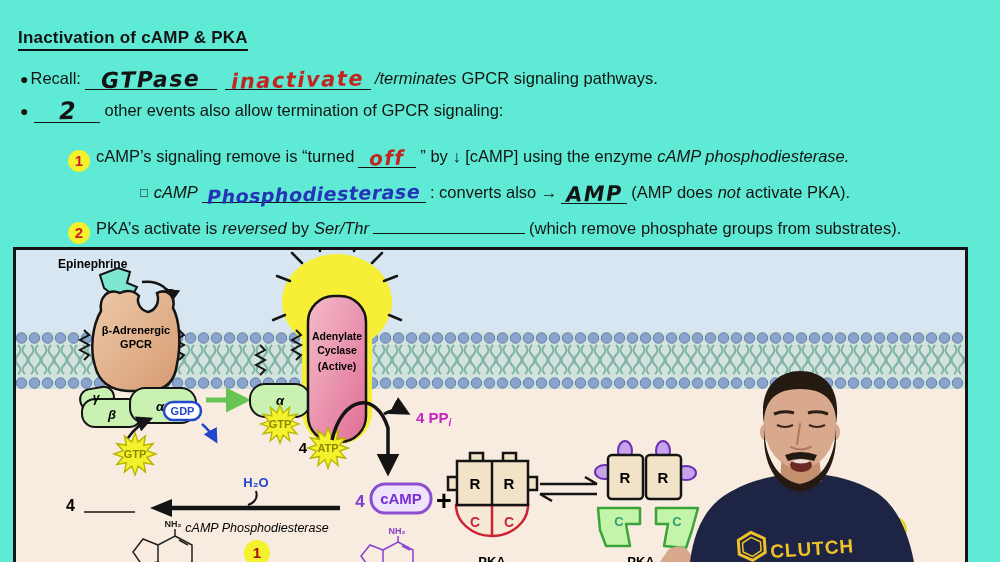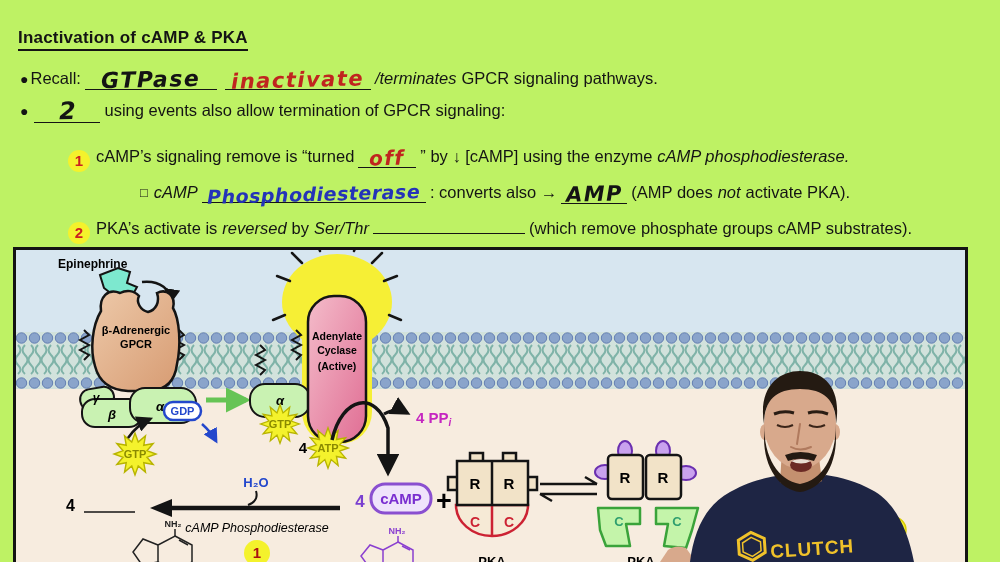"Inactivation of cAMP & PKA" #screen { background: #bef264 -> #5eead4 }
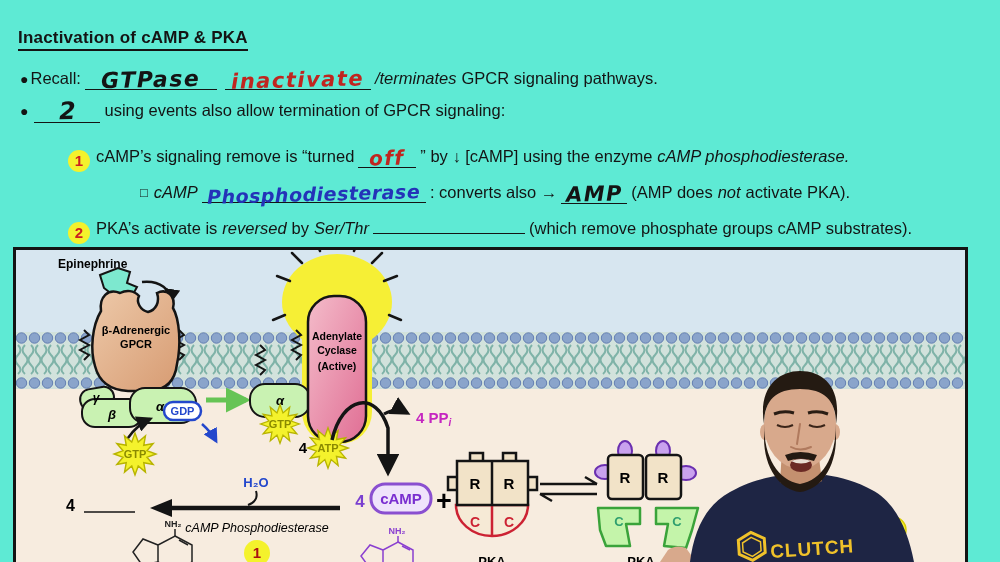"using events also allow termination" span { text: using -> other }
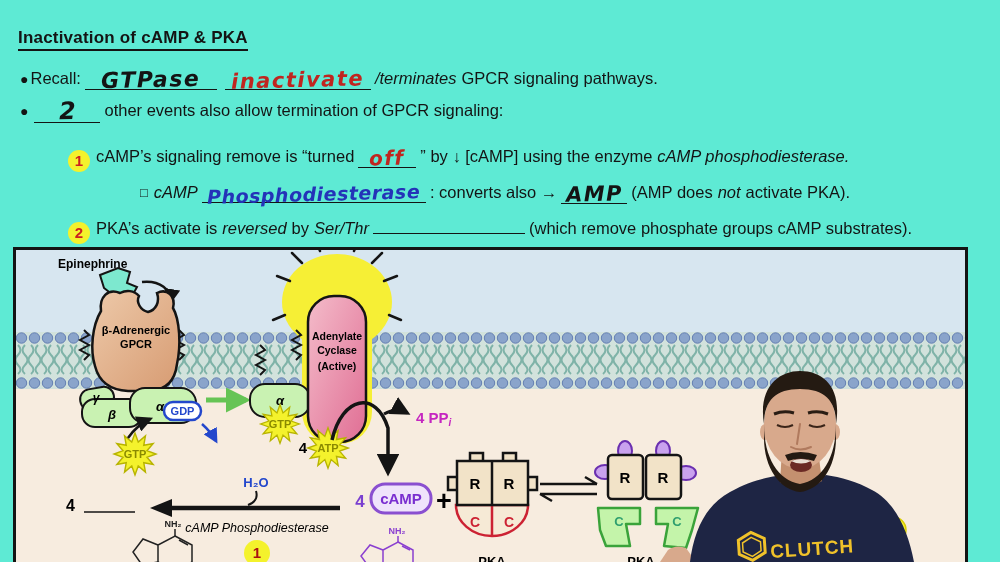"(which remove phosphate groups cAMP" span { text: cAMP -> from }
